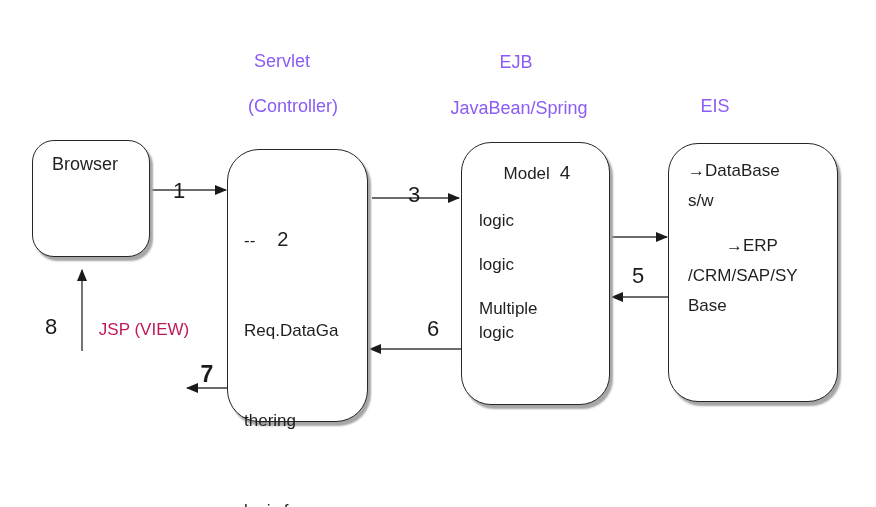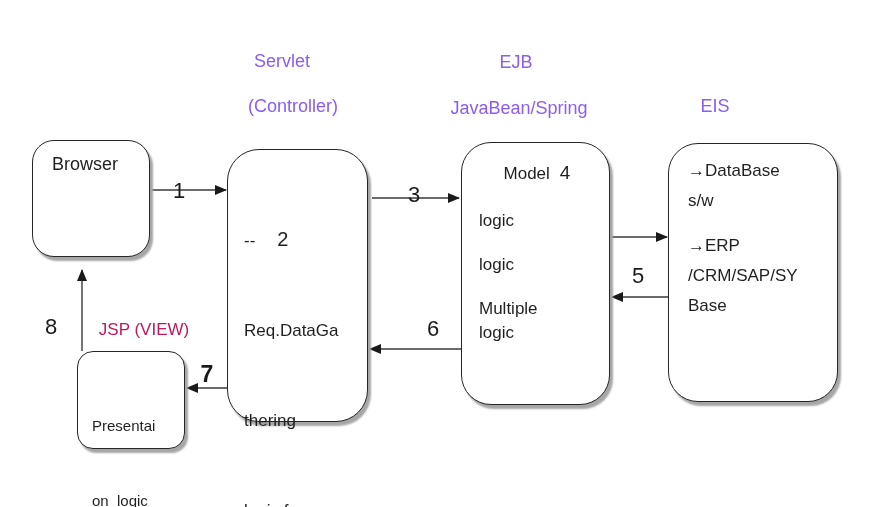"→ERP" .eis-line.group-gap { margin-left: none -> 38px }
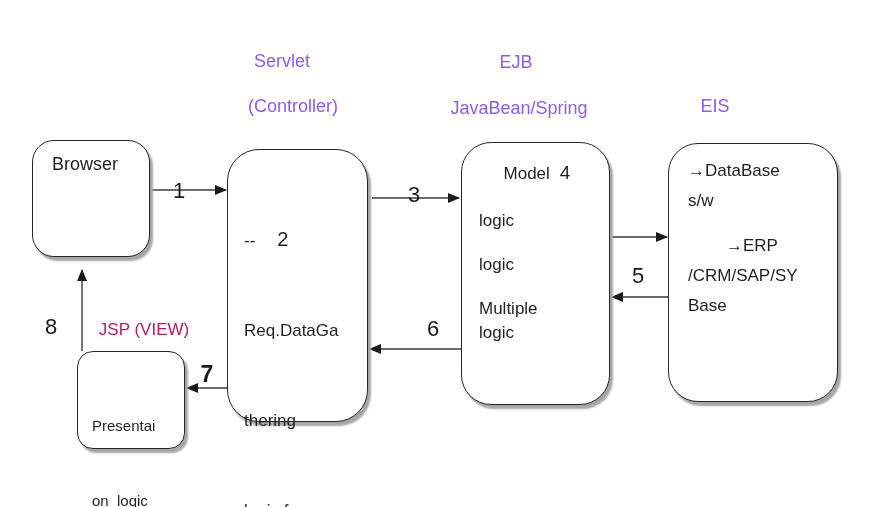"Presentai" div.box { html: <div> <div>Presentai</div> <div>on logic</div> </div> -> none }
